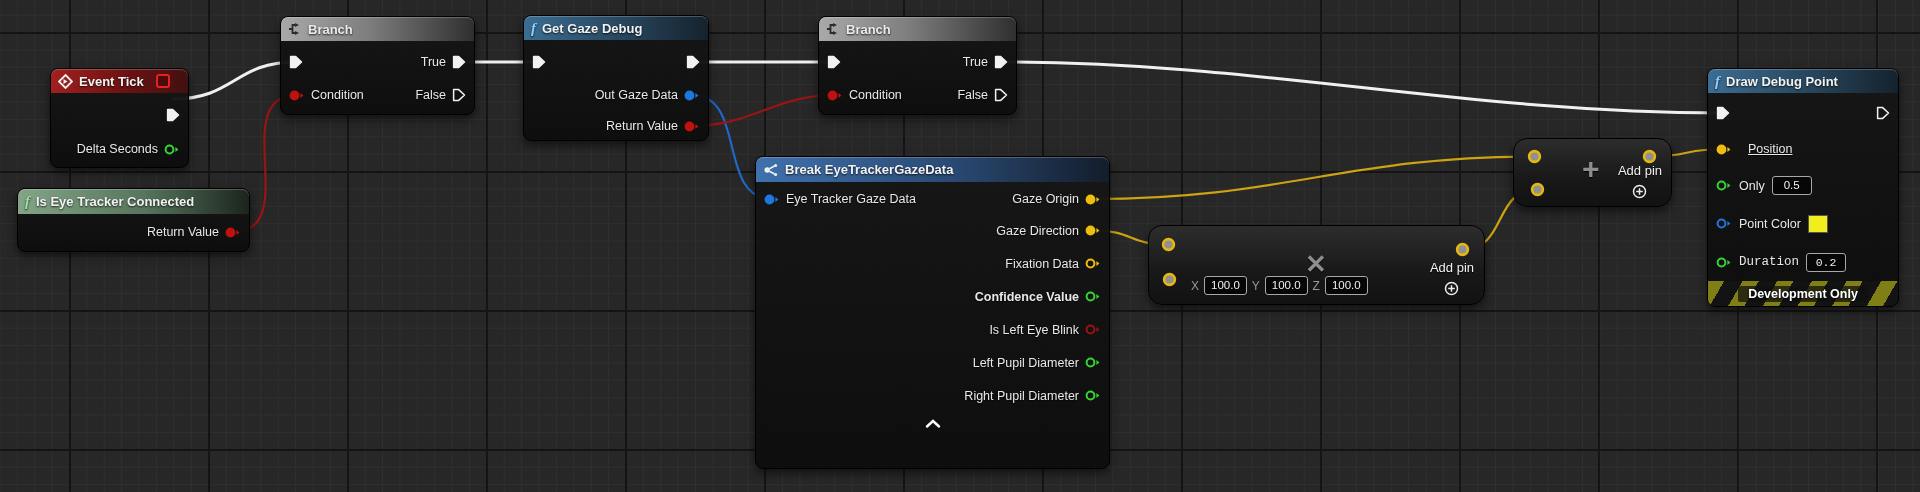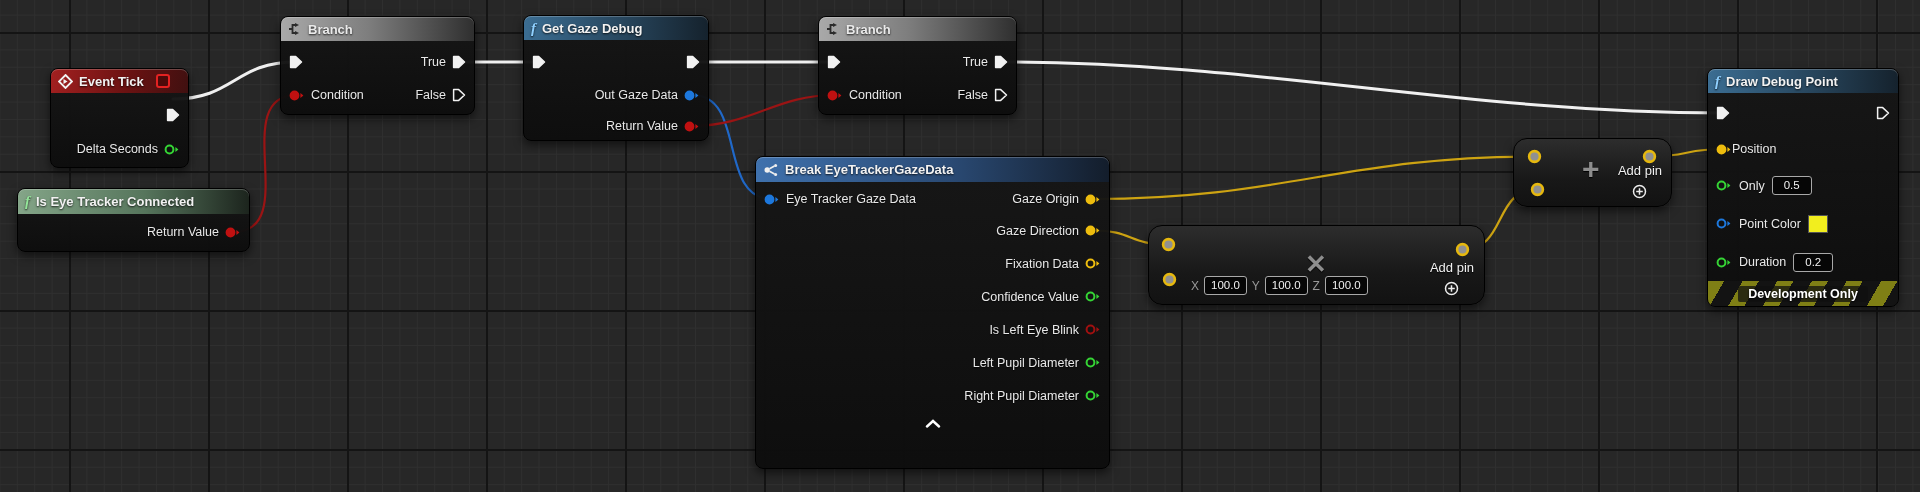"Position" div.row { gap: 0 -> 16px; text-decoration: none -> underline }
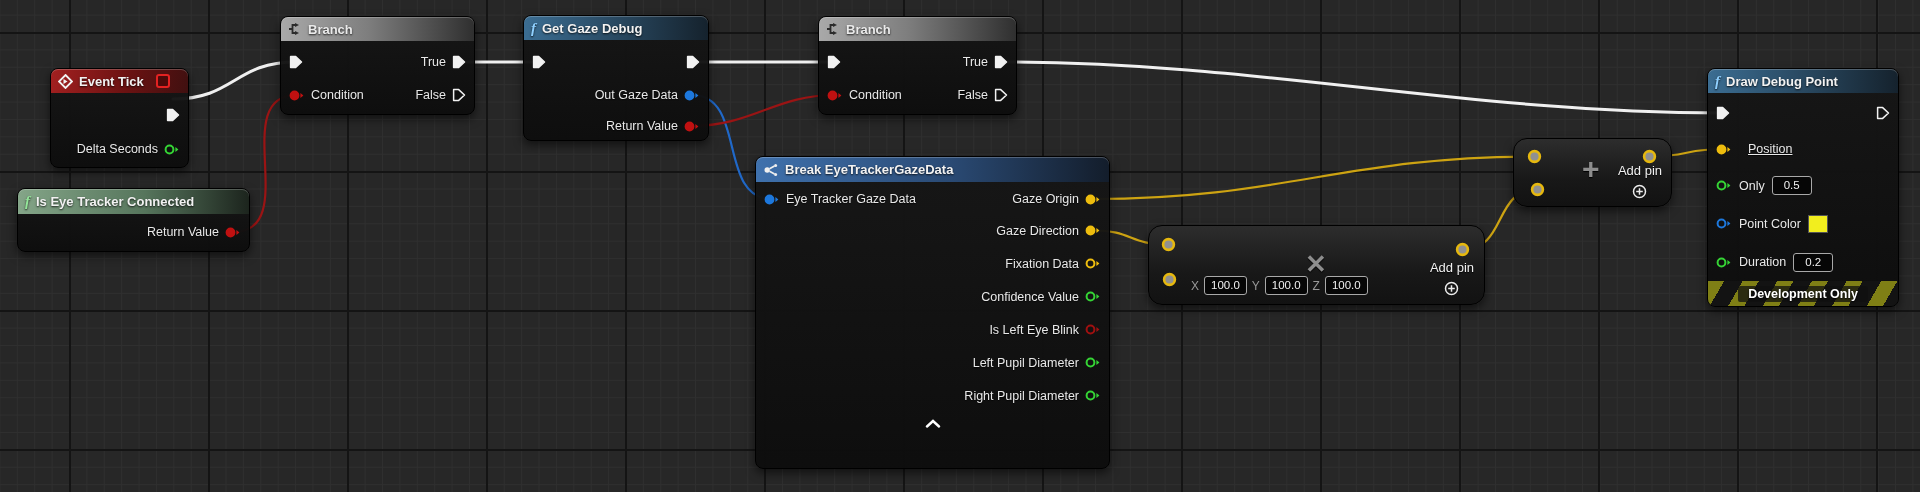"Duration" div.row { font-family: none -> Liberation Mono, monospace }
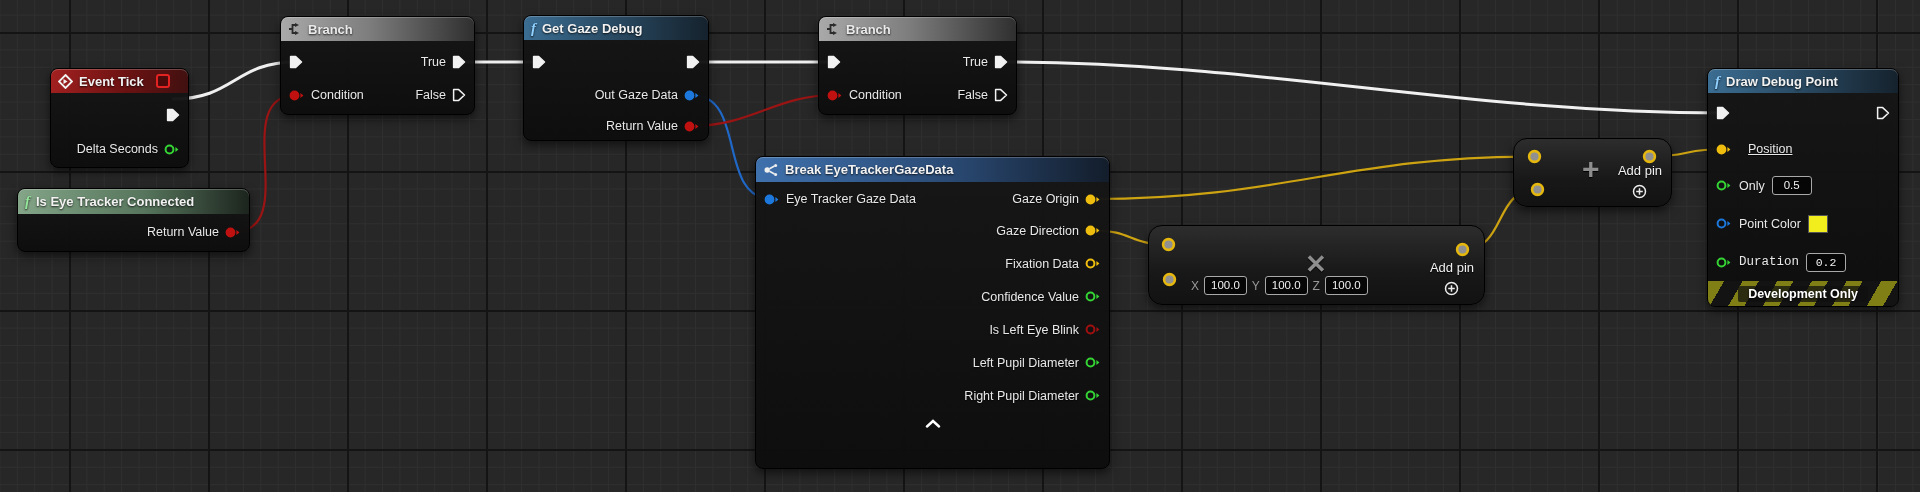"Confidence Value" div.row { font-weight: none -> bold }
